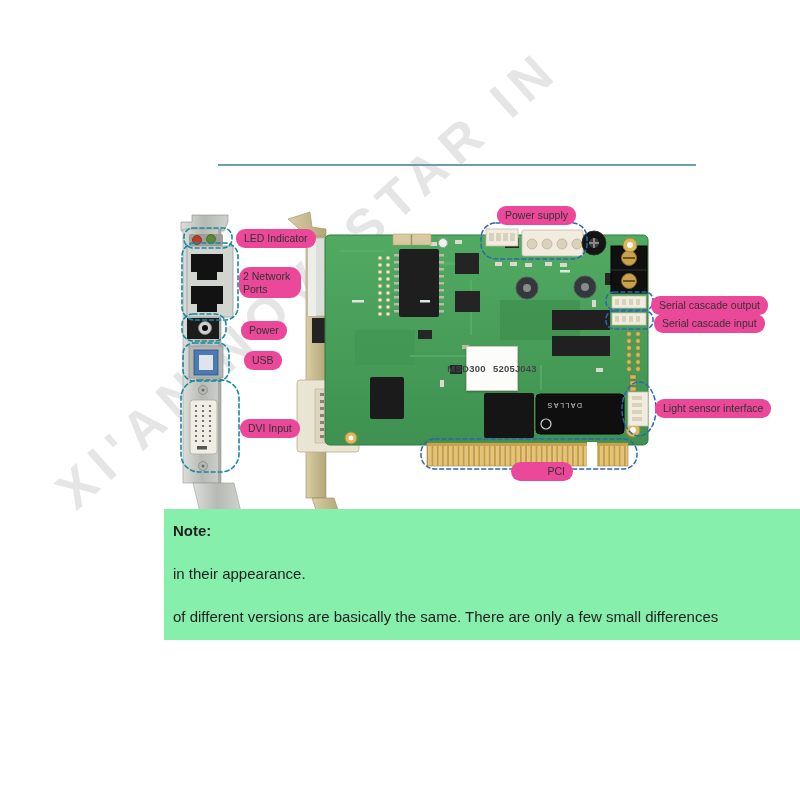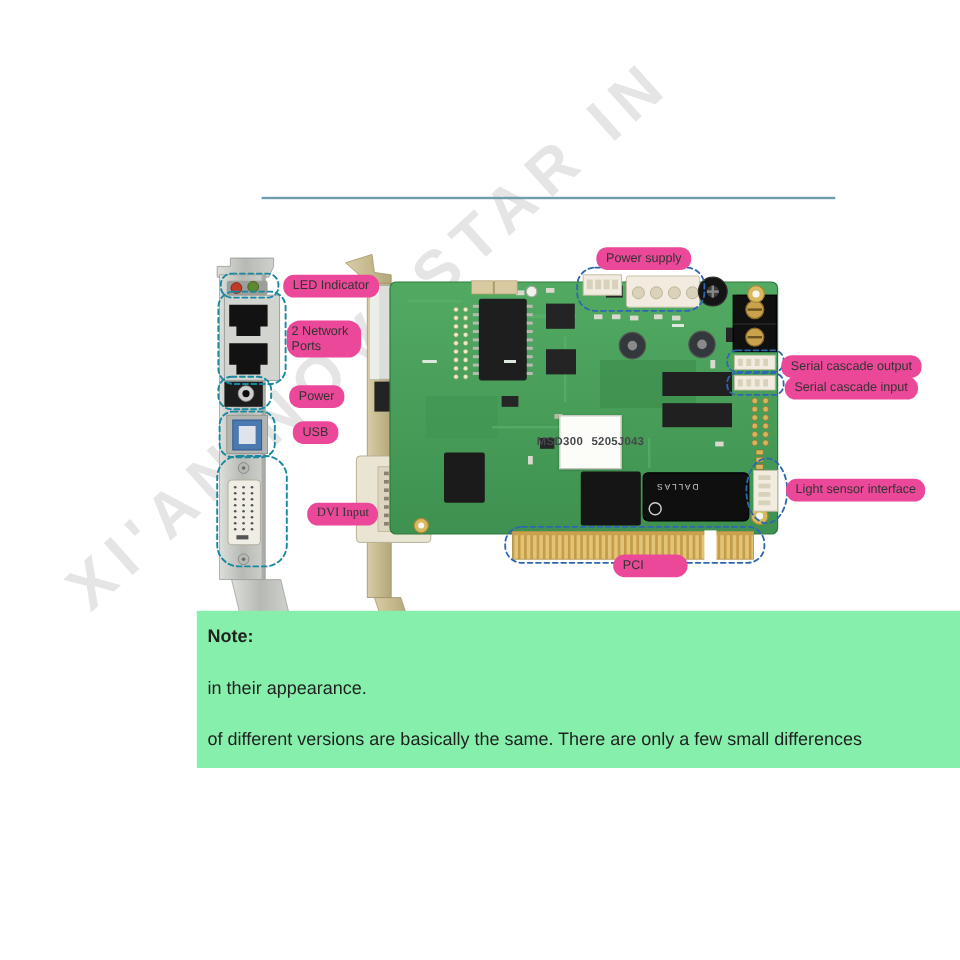"DVI Input" .b-dvi { font-family: Liberation Serif, serif -> none; left: 256px -> 240px }
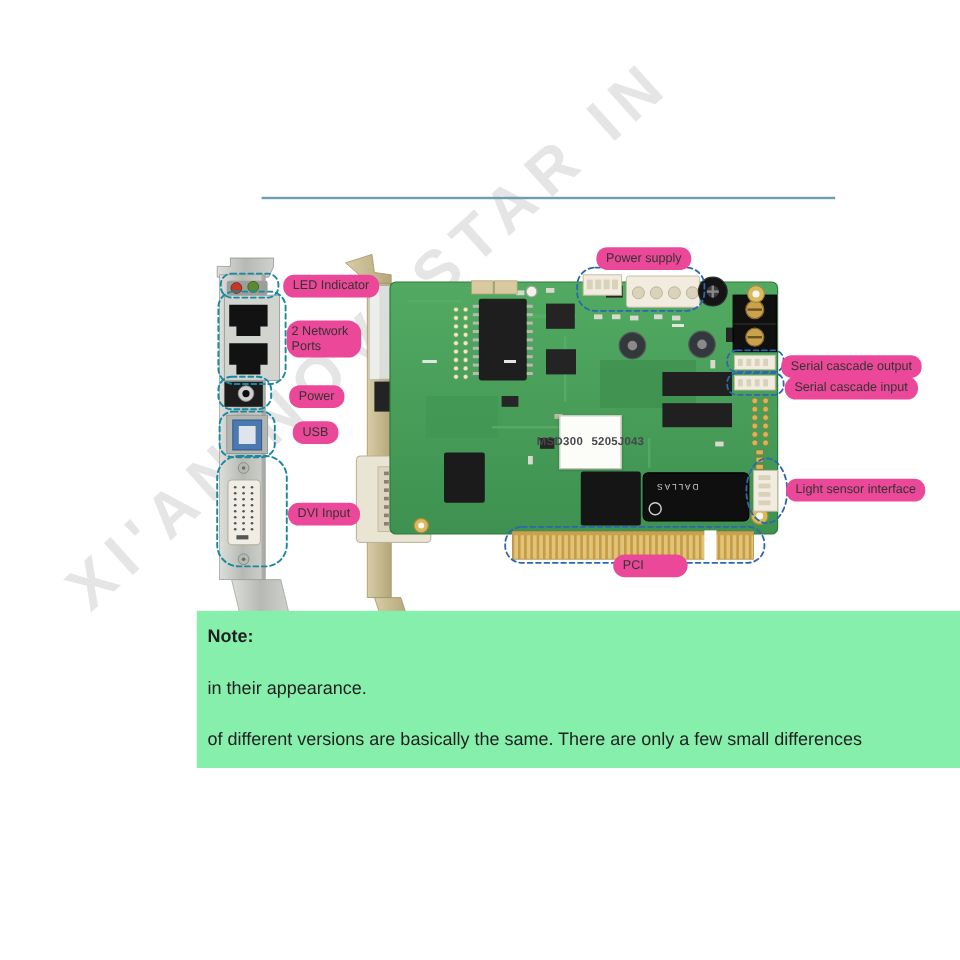"PCI" .b-pci { text-align: left -> right }
